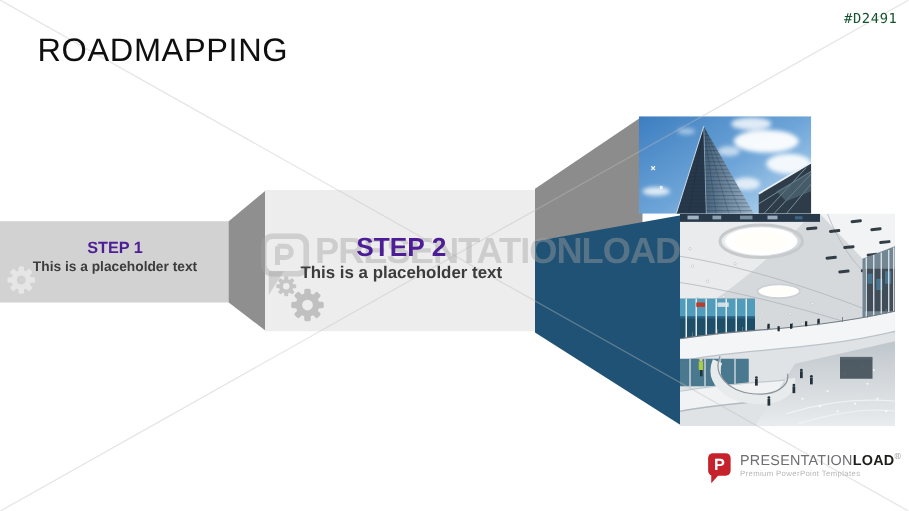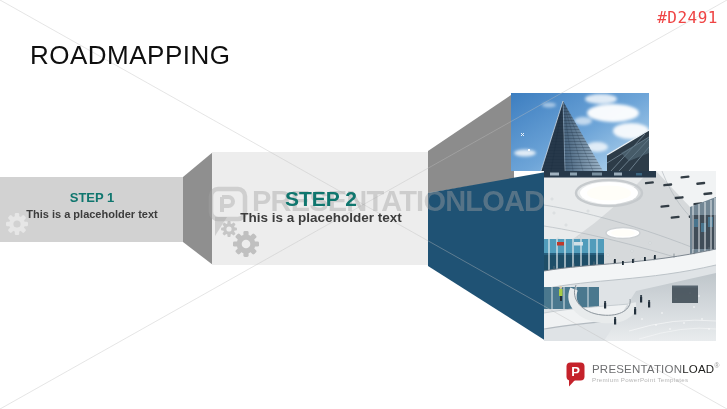"#D2491" #tpl-id { color: #ef4444 -> #14532d; font-size: 16px -> 11px }
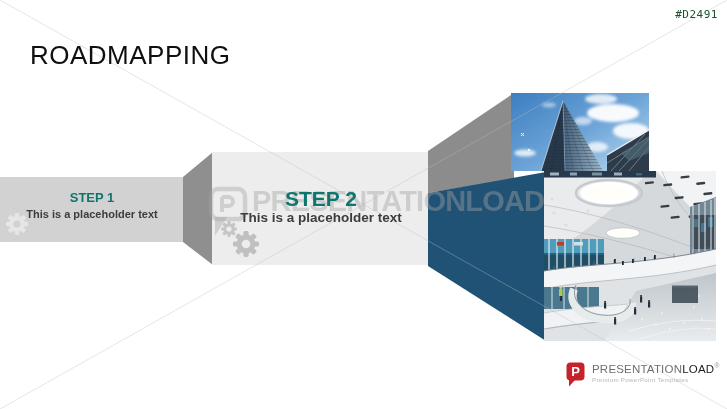"ROADMAPPING" #title { top: 40px -> 25px }
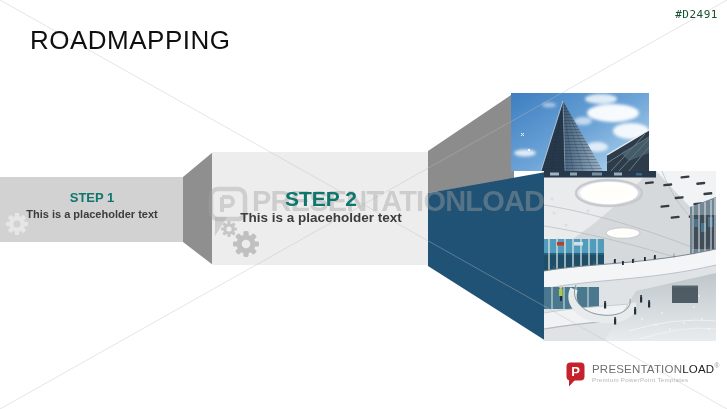"STEP 1" .step-label { color: #0f766e -> #4c1d95 }
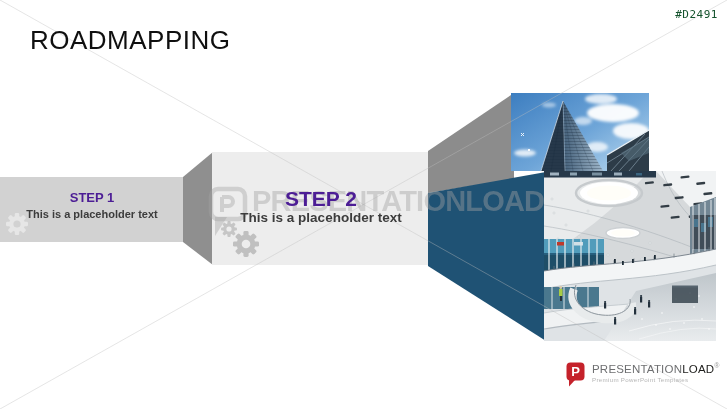"LOAD" #brand-name-bold { font-weight: 400 -> 700 }
